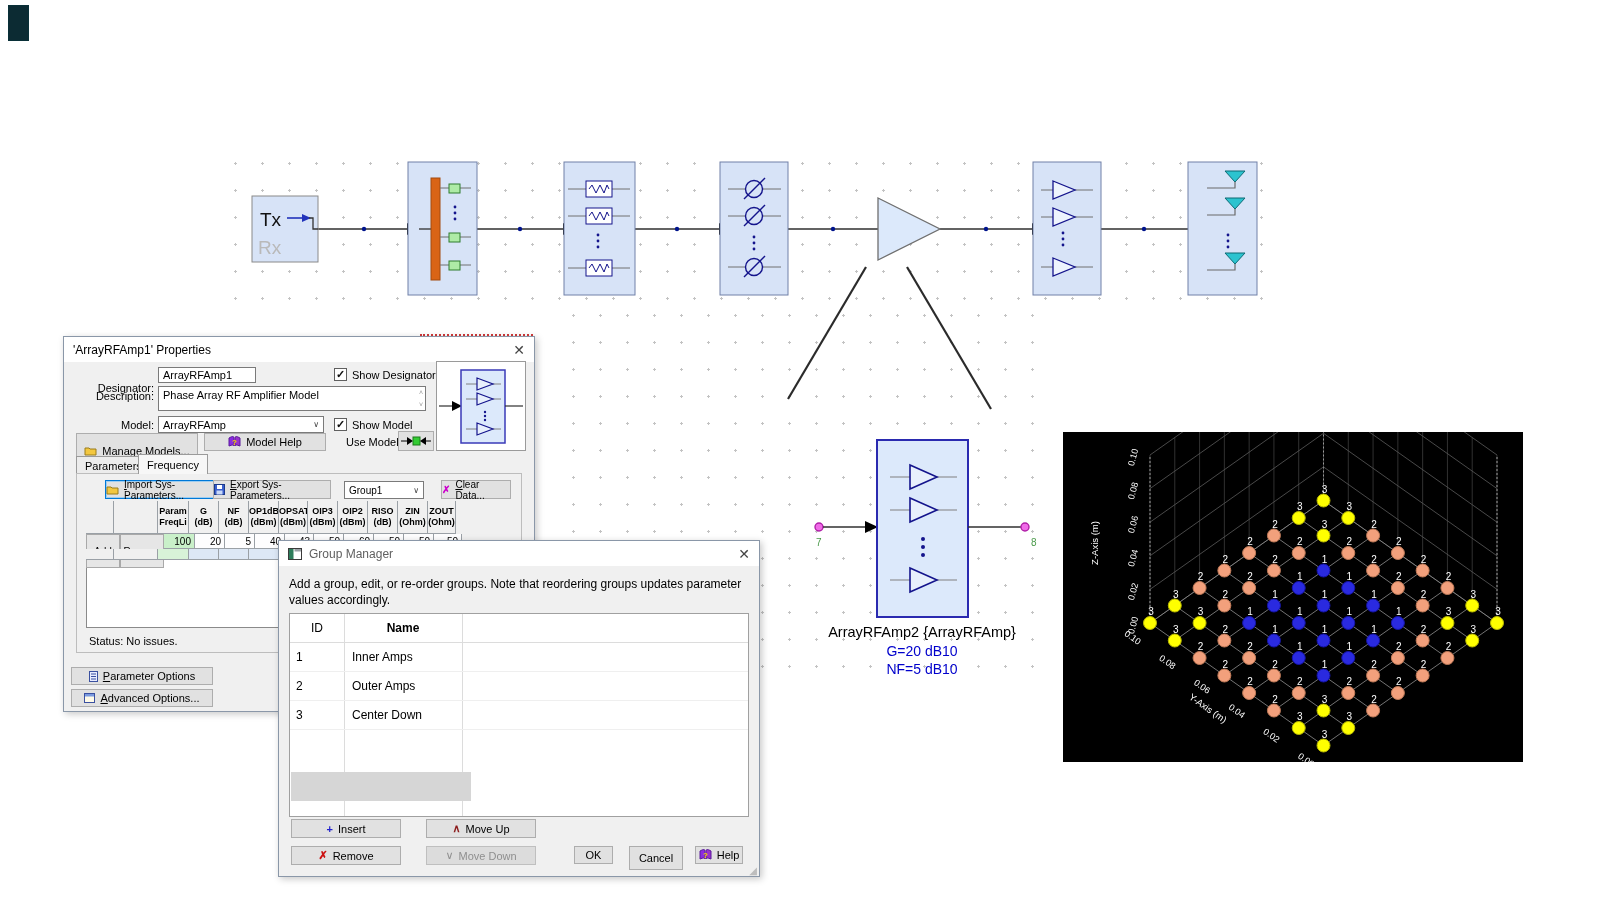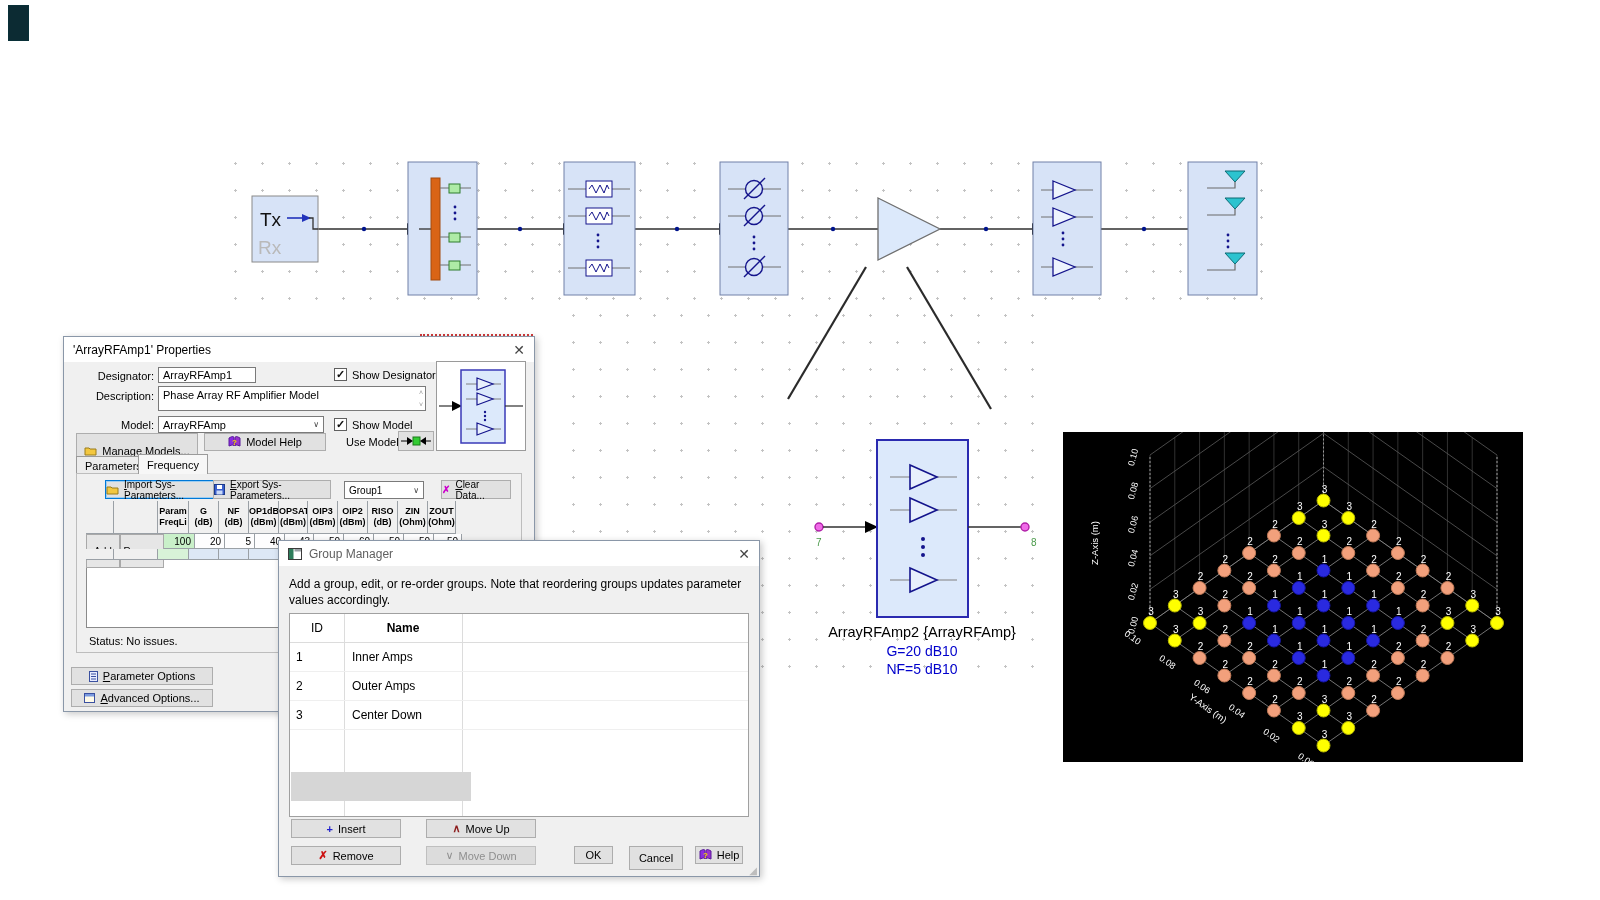"Designator:" div.lbl { top: 33px -> 45px }
